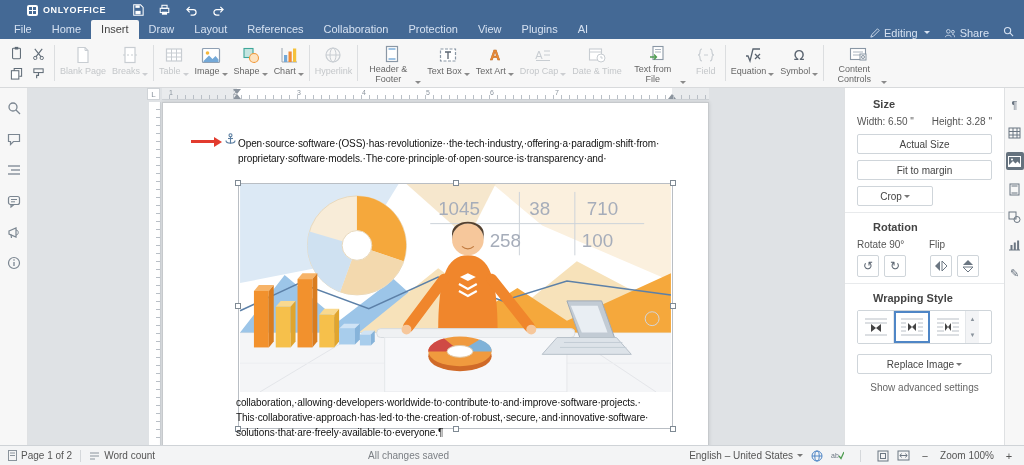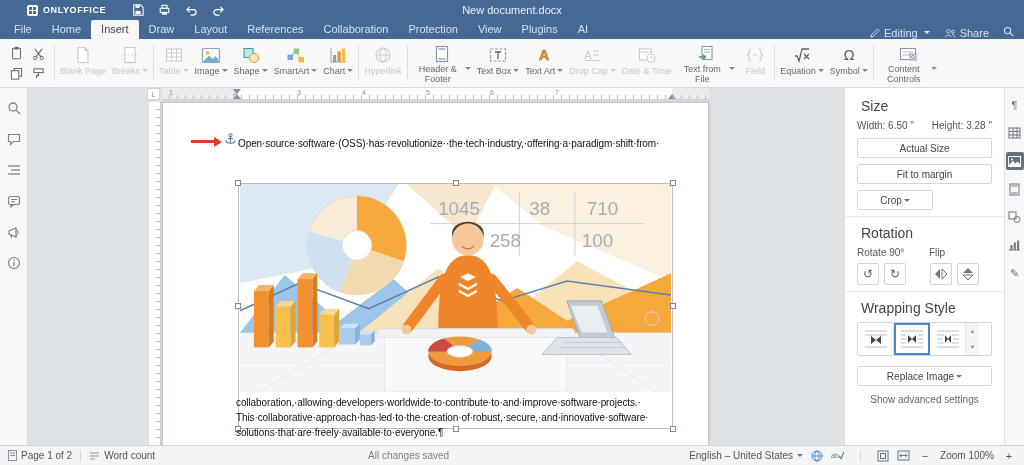"New document.docx" div.doc-title { html: <div>New document.docx</div> -> none }
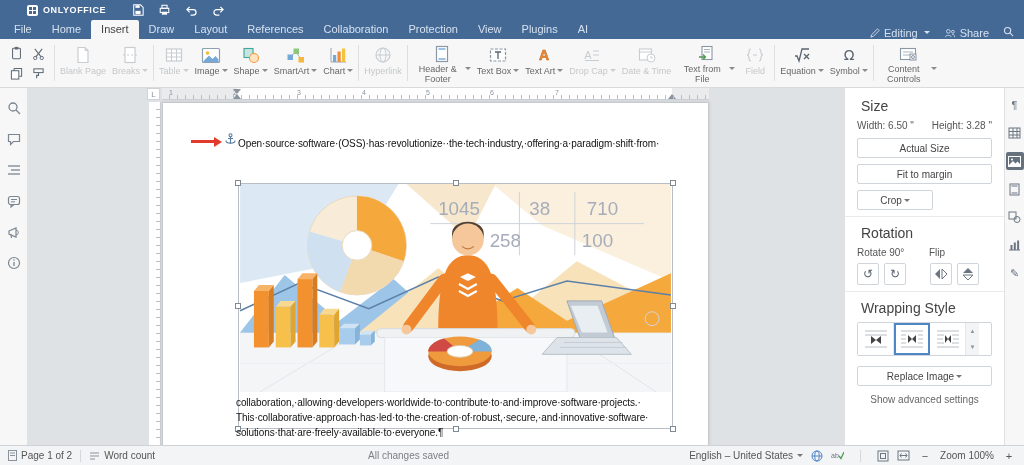"Blank Page" .tb-btn .lblrow { align-items: flex-start -> flex-end }
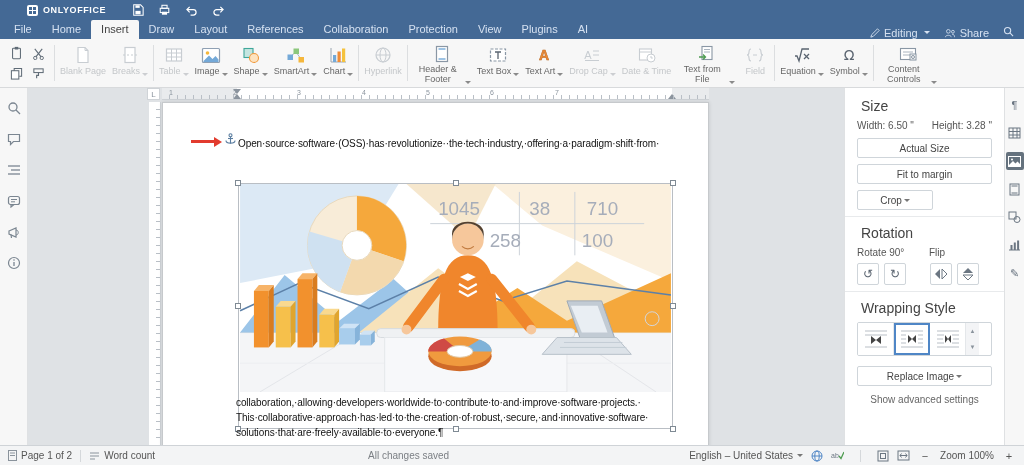"SmartArt" div.tb-btn { html: <div> <span> <svg> <line></line> <line></line> <rect></rect> <rect></rect> <rect></rect> </svg> </span> <span> <span>SmartArt</span> <span></span> </span> </div> -> none }
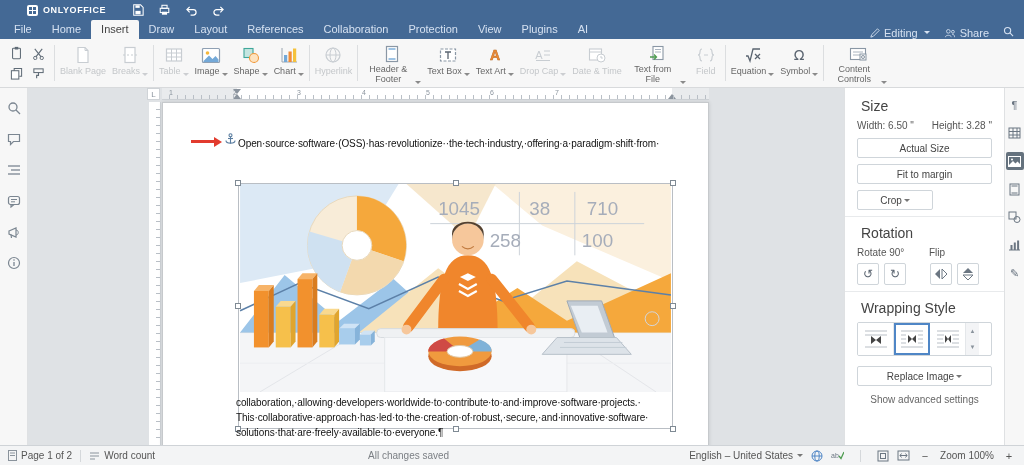"Size" .sec-h { font-size: 14px -> 11px; font-weight: normal -> bold; margin: 2px 4px 6px -> 2px 16px 6px }
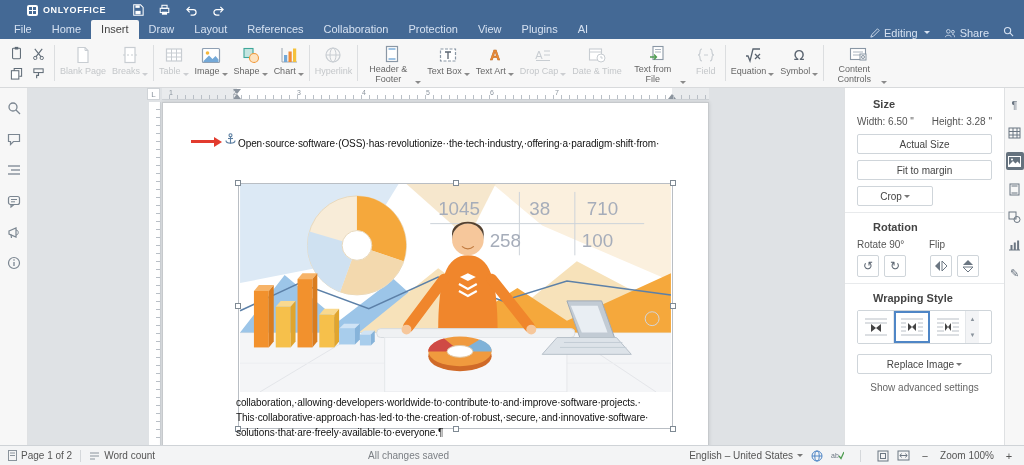"proprietary·software·models.·The·core·pr" div.doc-line { html: none -> <div>proprietary·software·models.·The·core·principle·of·open·source·is·transparency·and·</div> }
